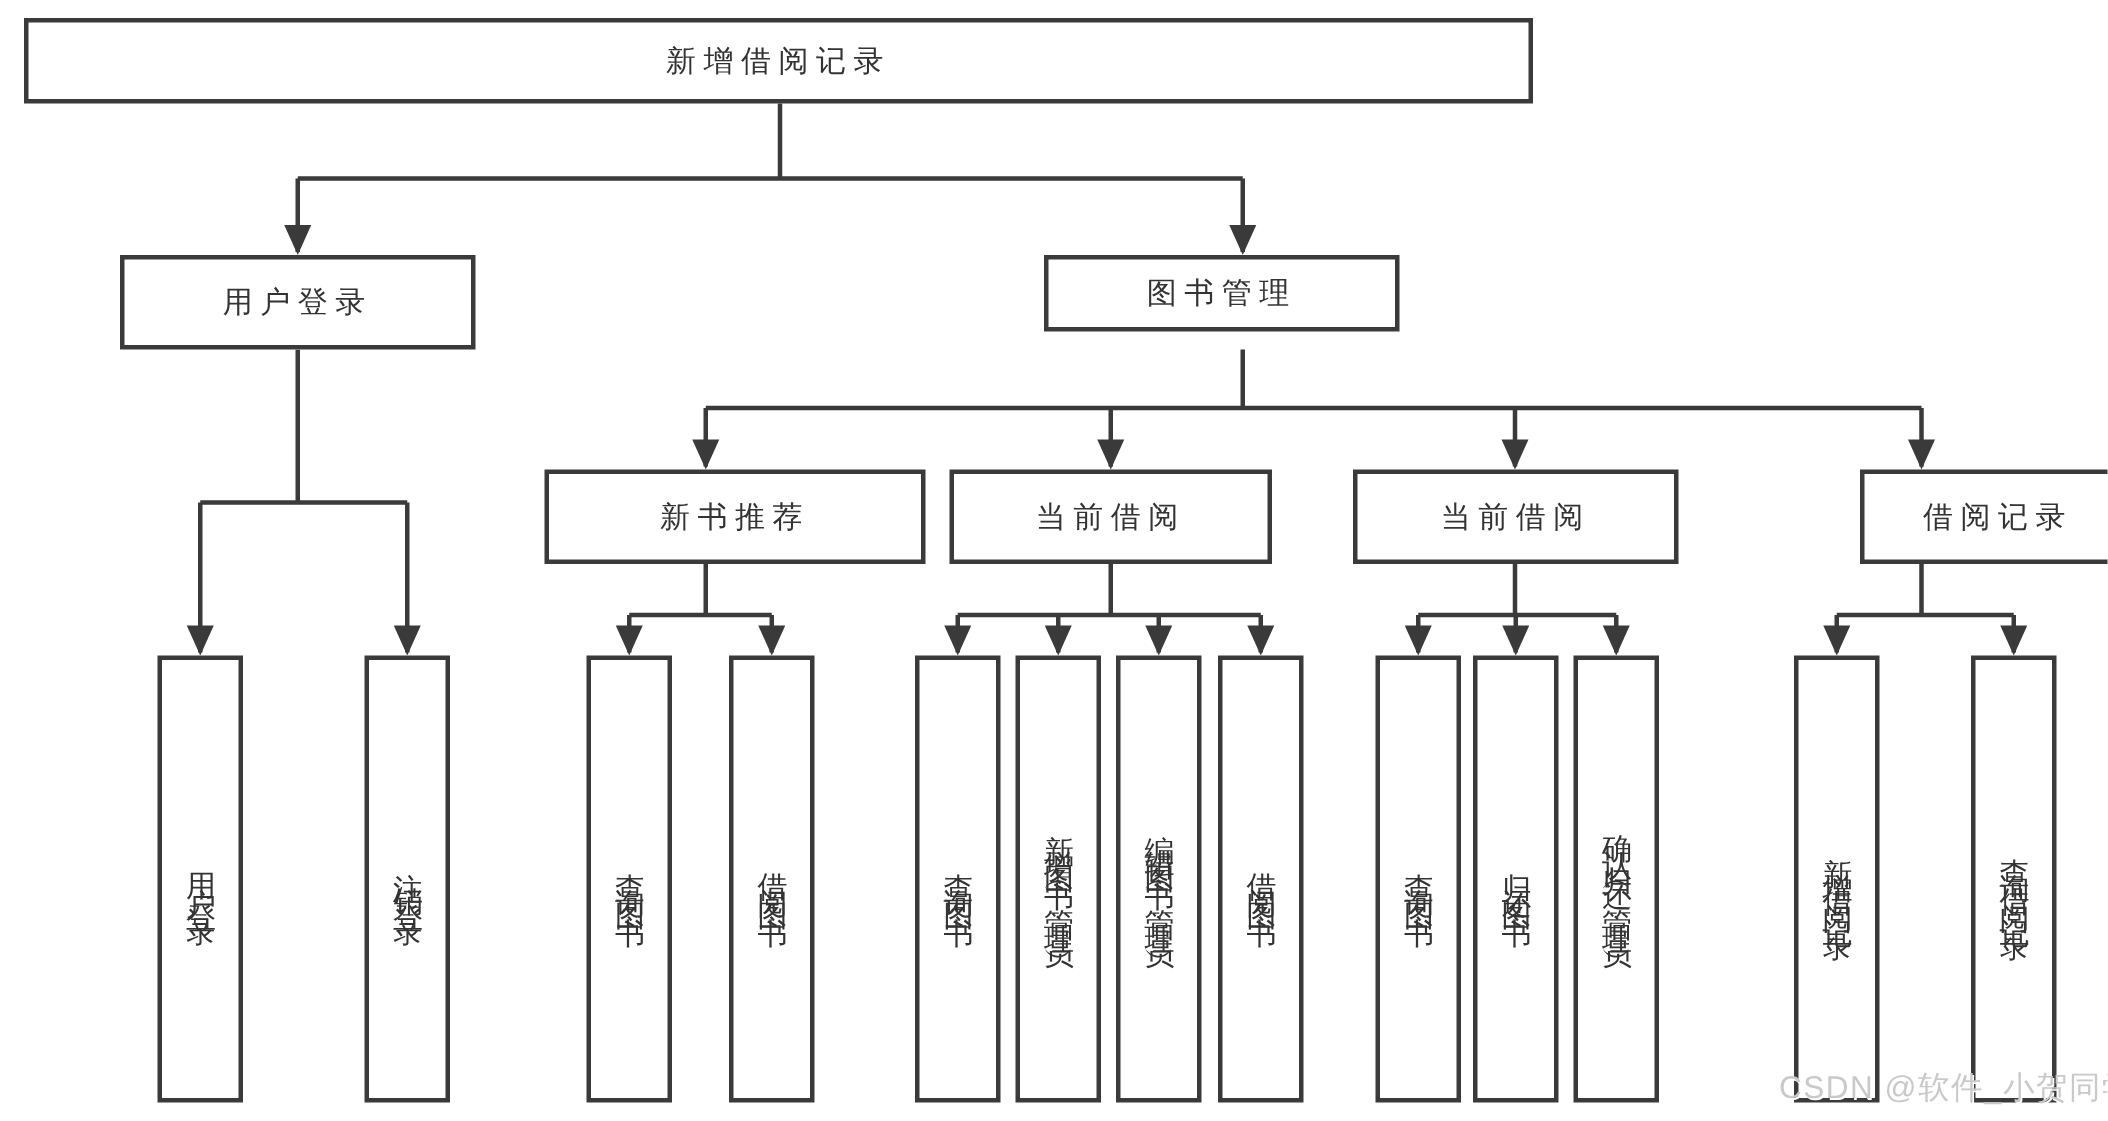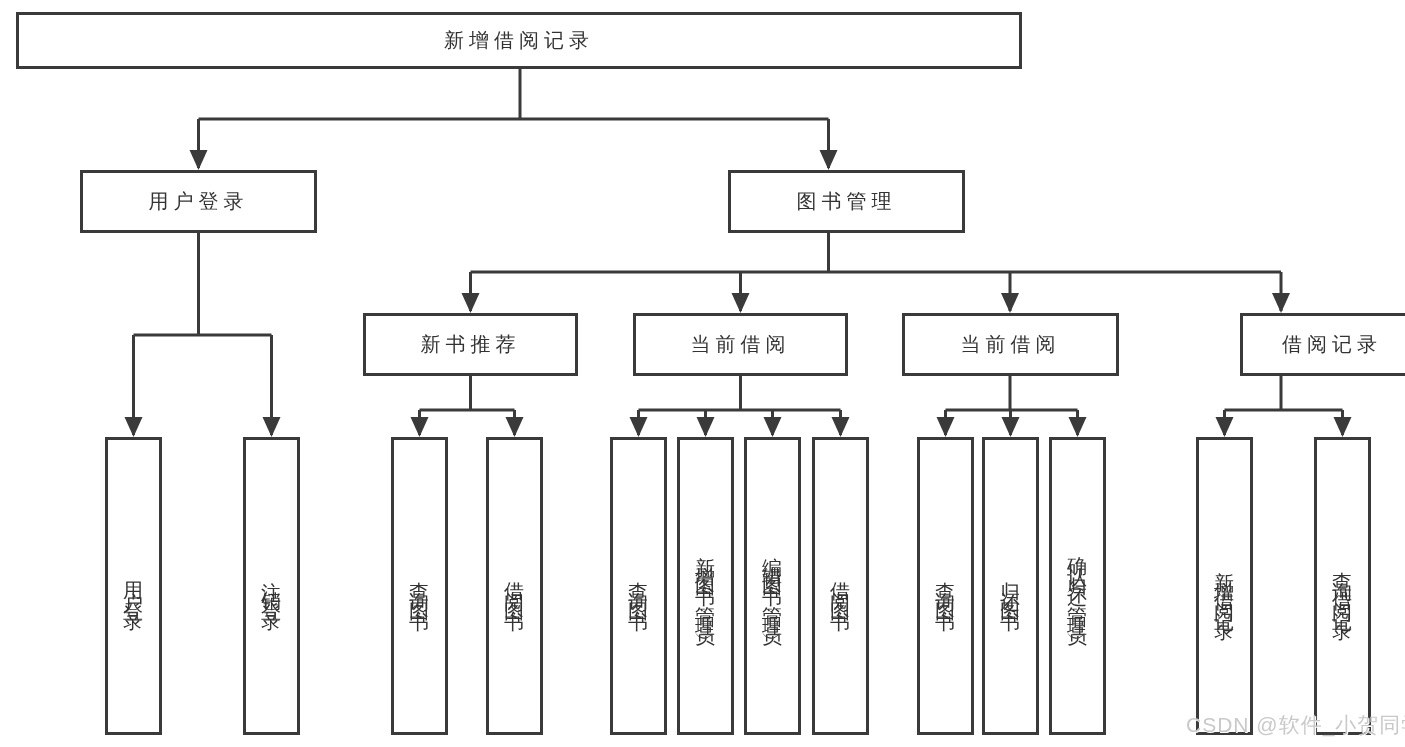"图书管理" div.hnode { height: 63px -> 51px; left: 728px -> 696px }
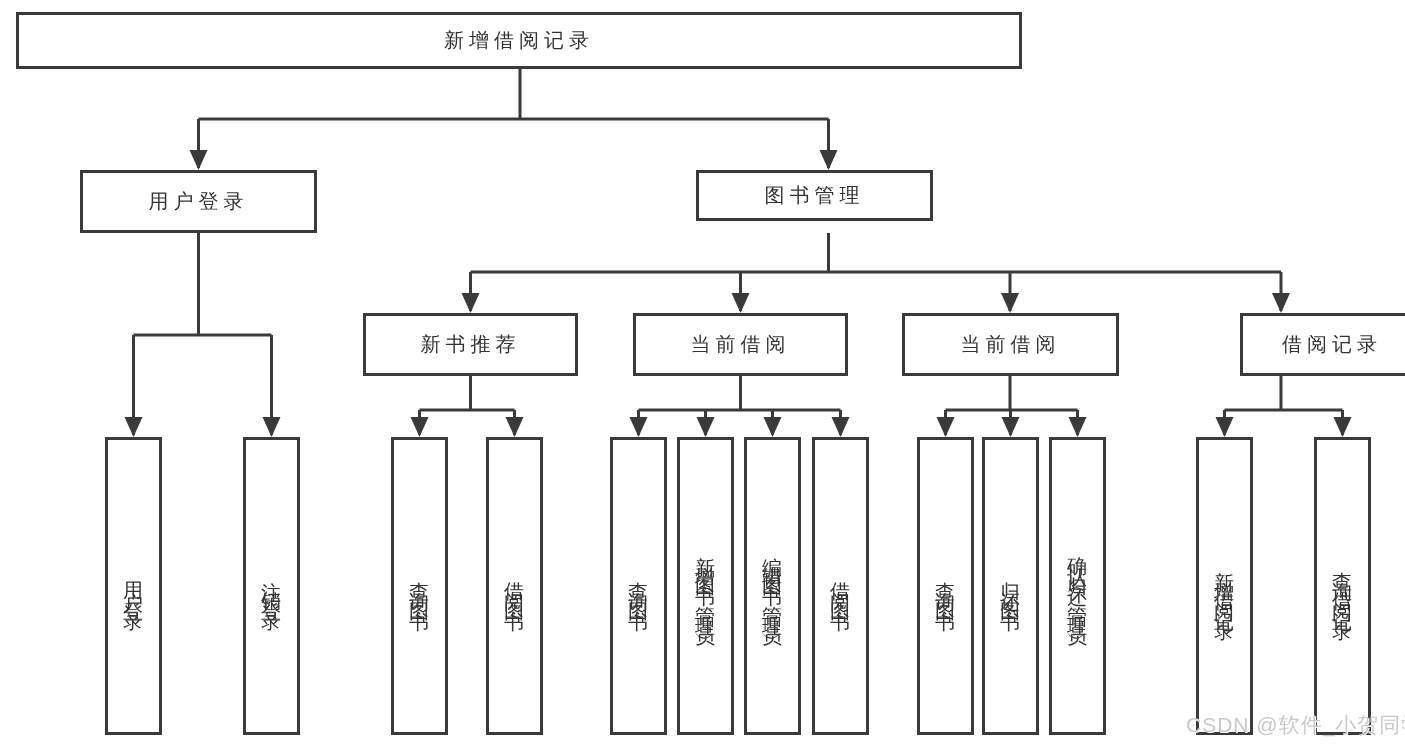"新书推荐" div.hnode { width: 215px -> 254px }
